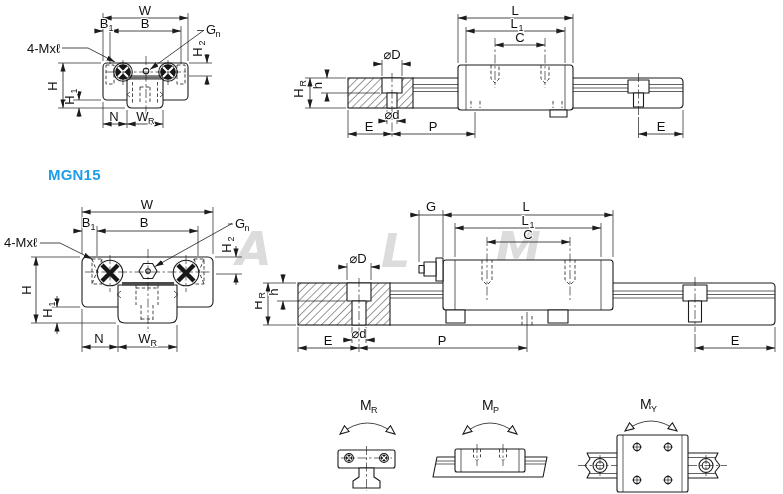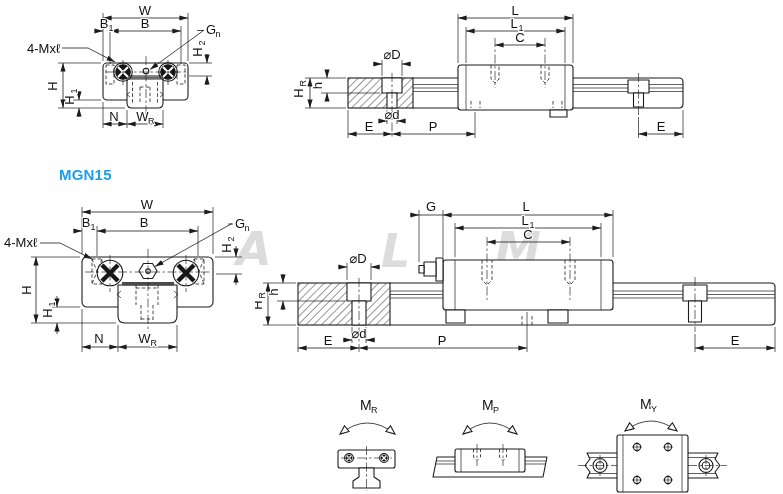"MGN15" #model-label { left: 59px -> 48px }
